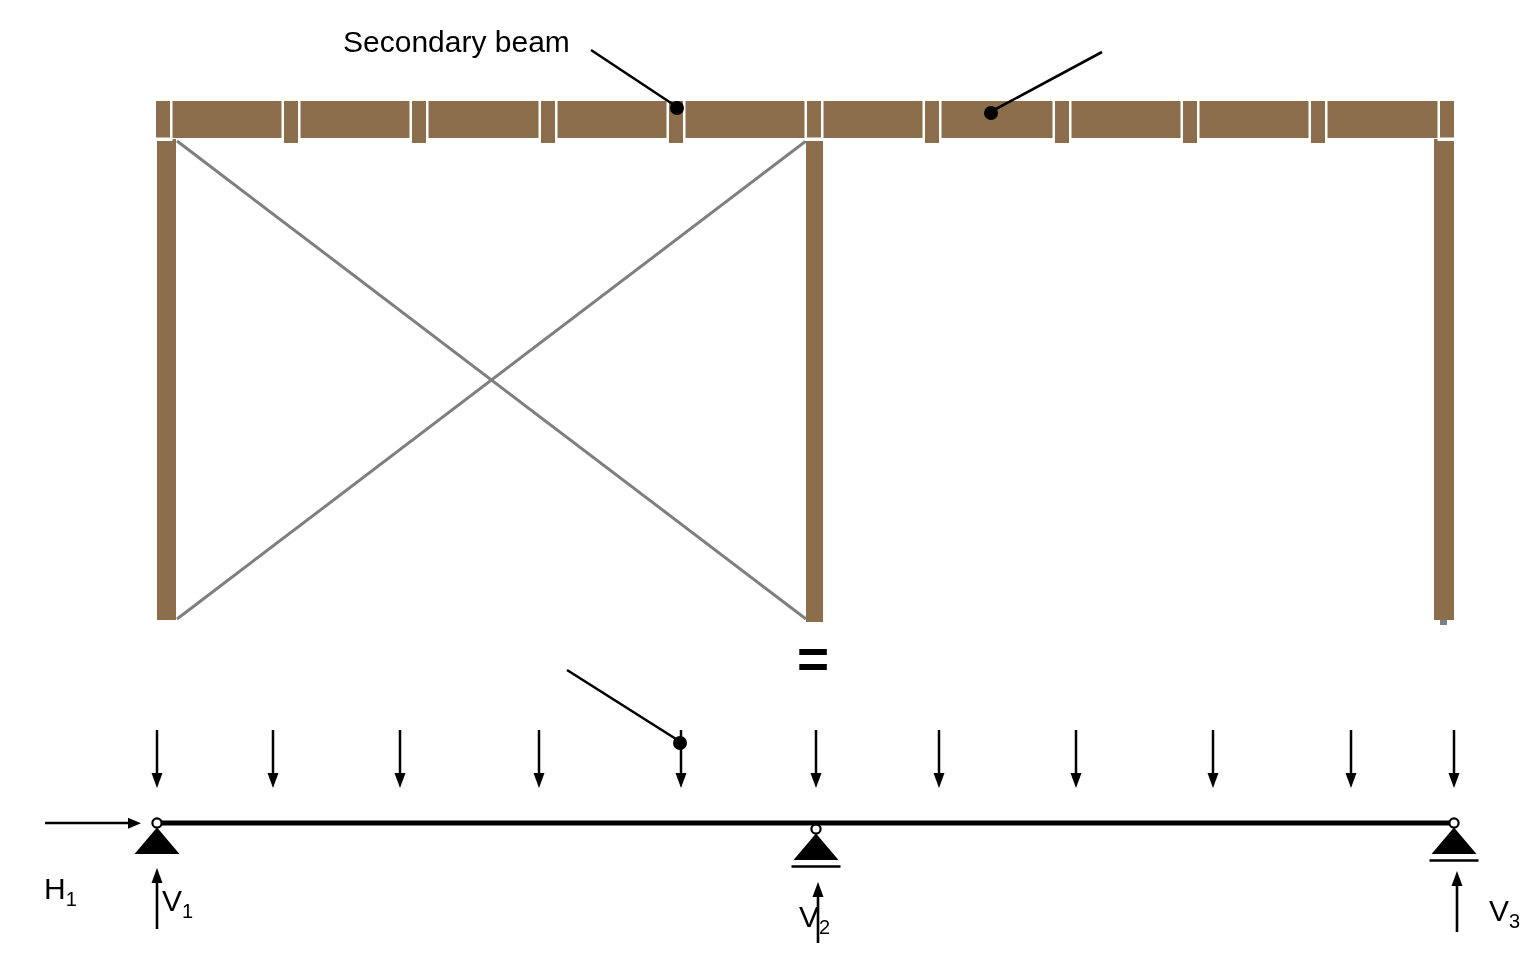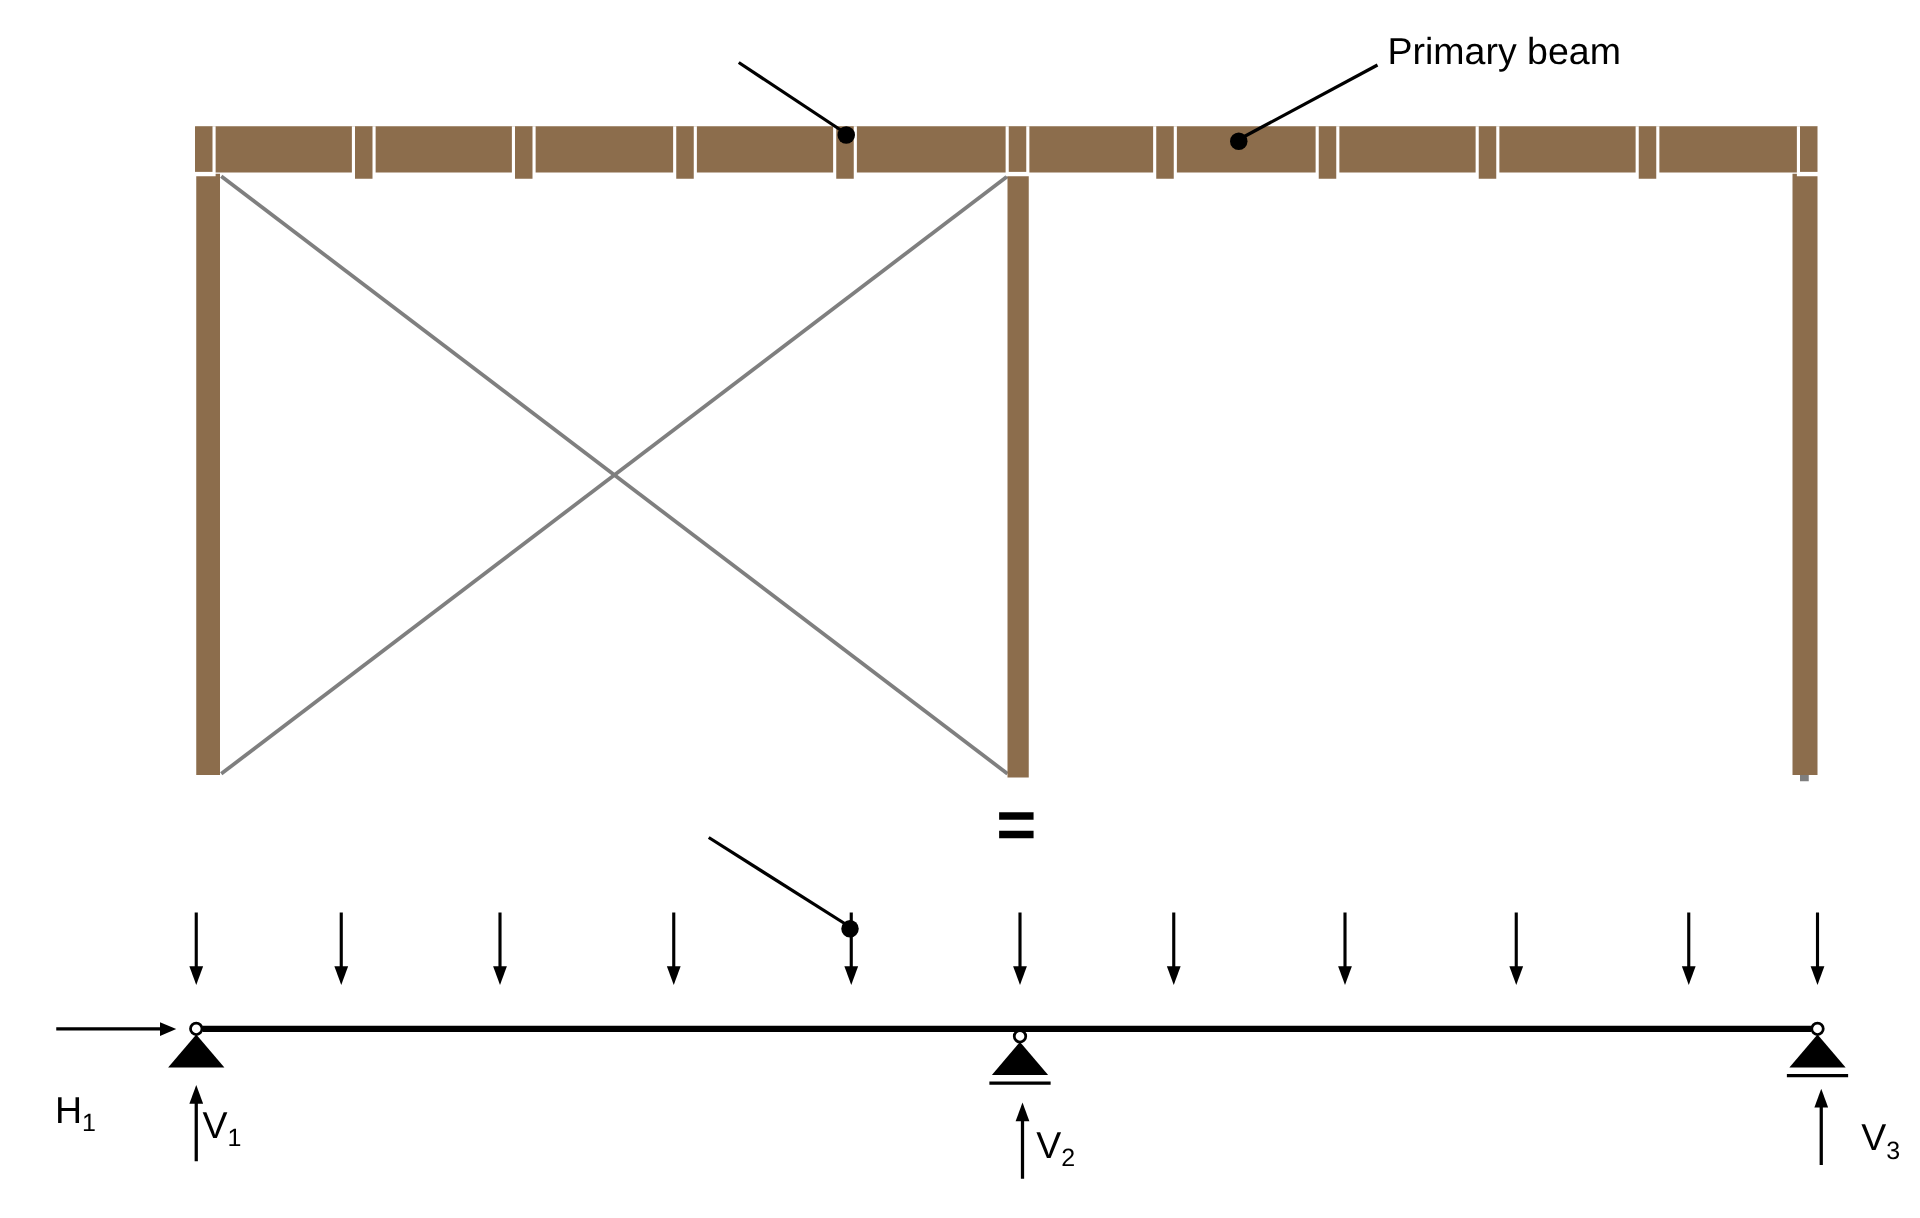"Secondary beam" div.lbl { html: none -> <div>Secondary beam</div> }
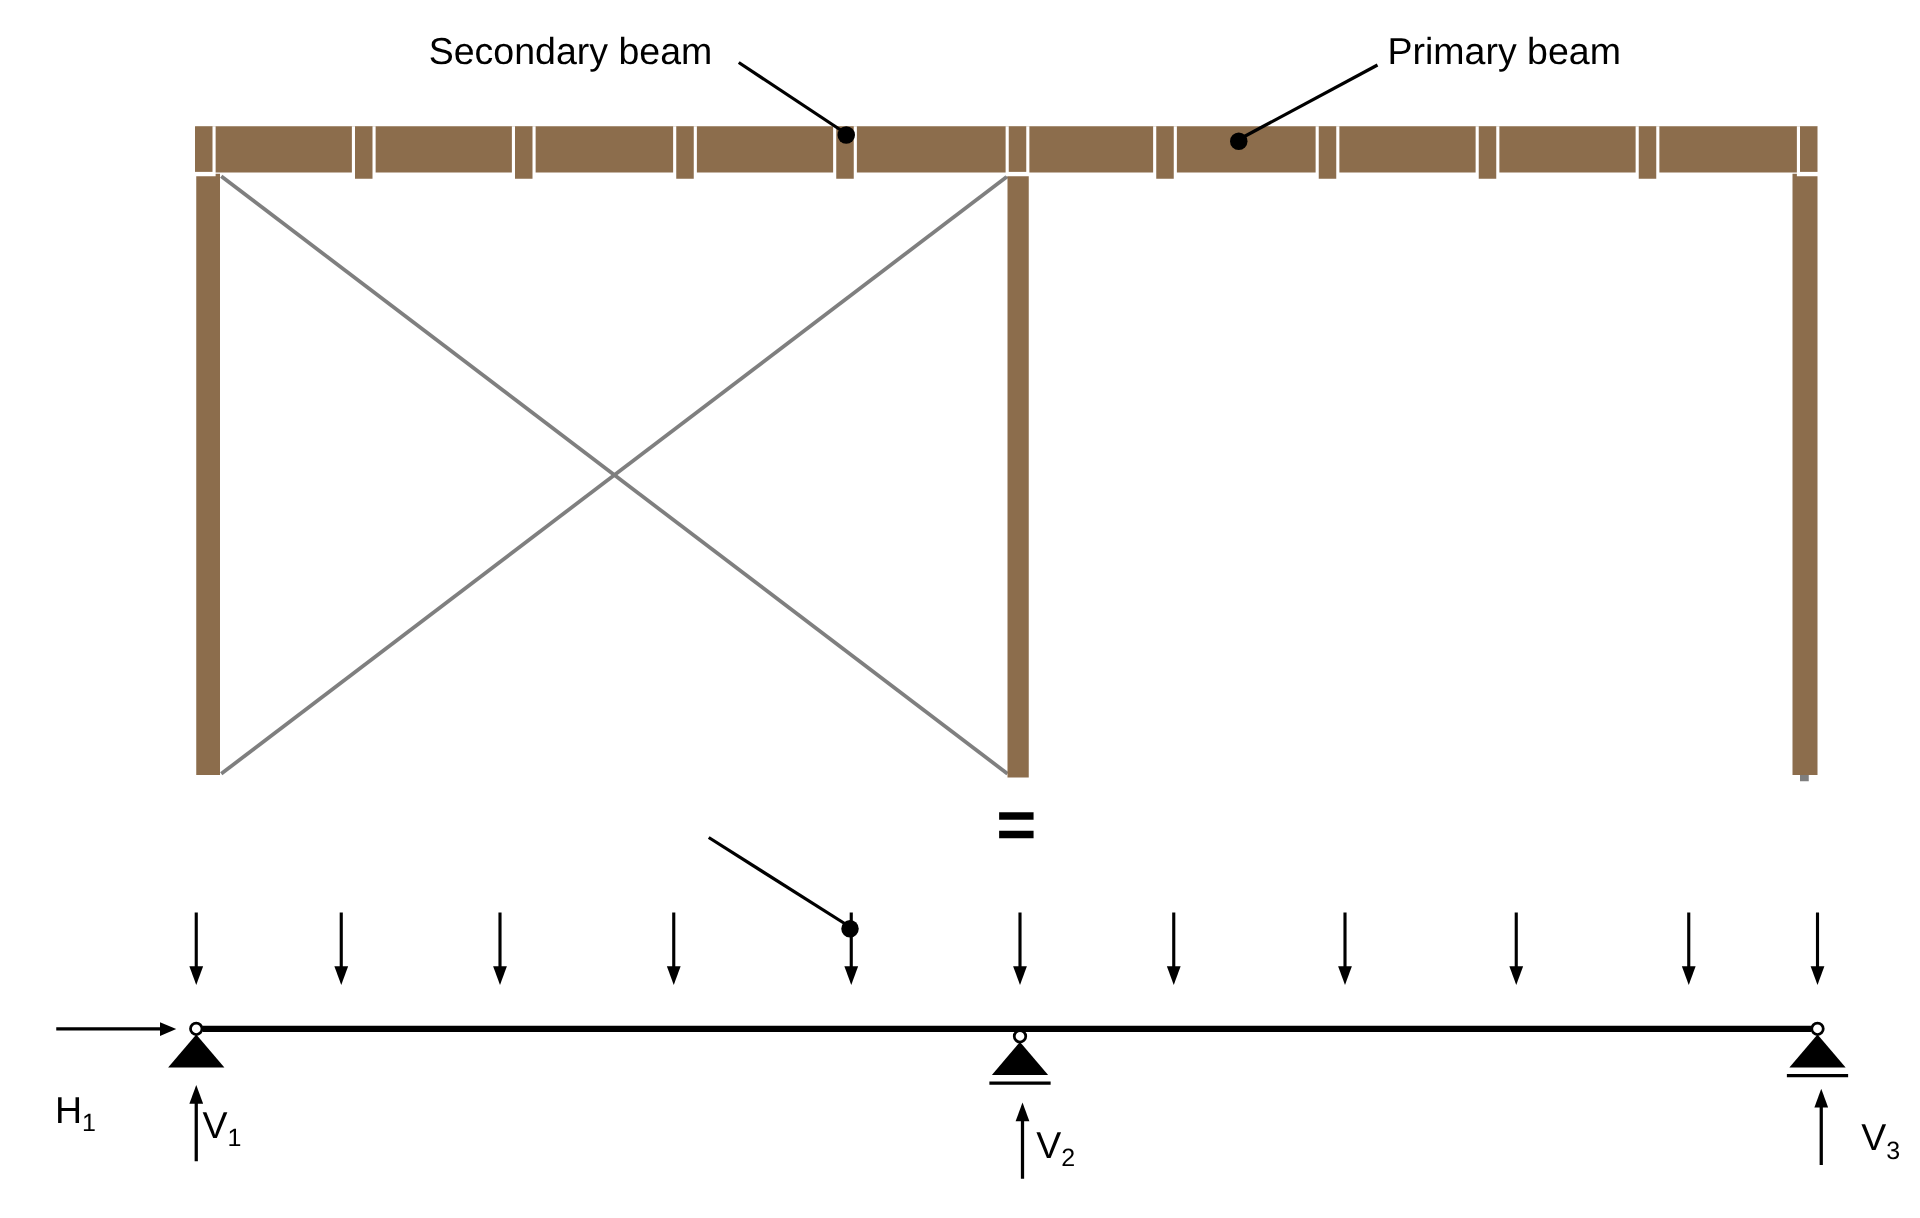"Primary beam" div.lbl { html: <div>Primary beam</div> -> none }
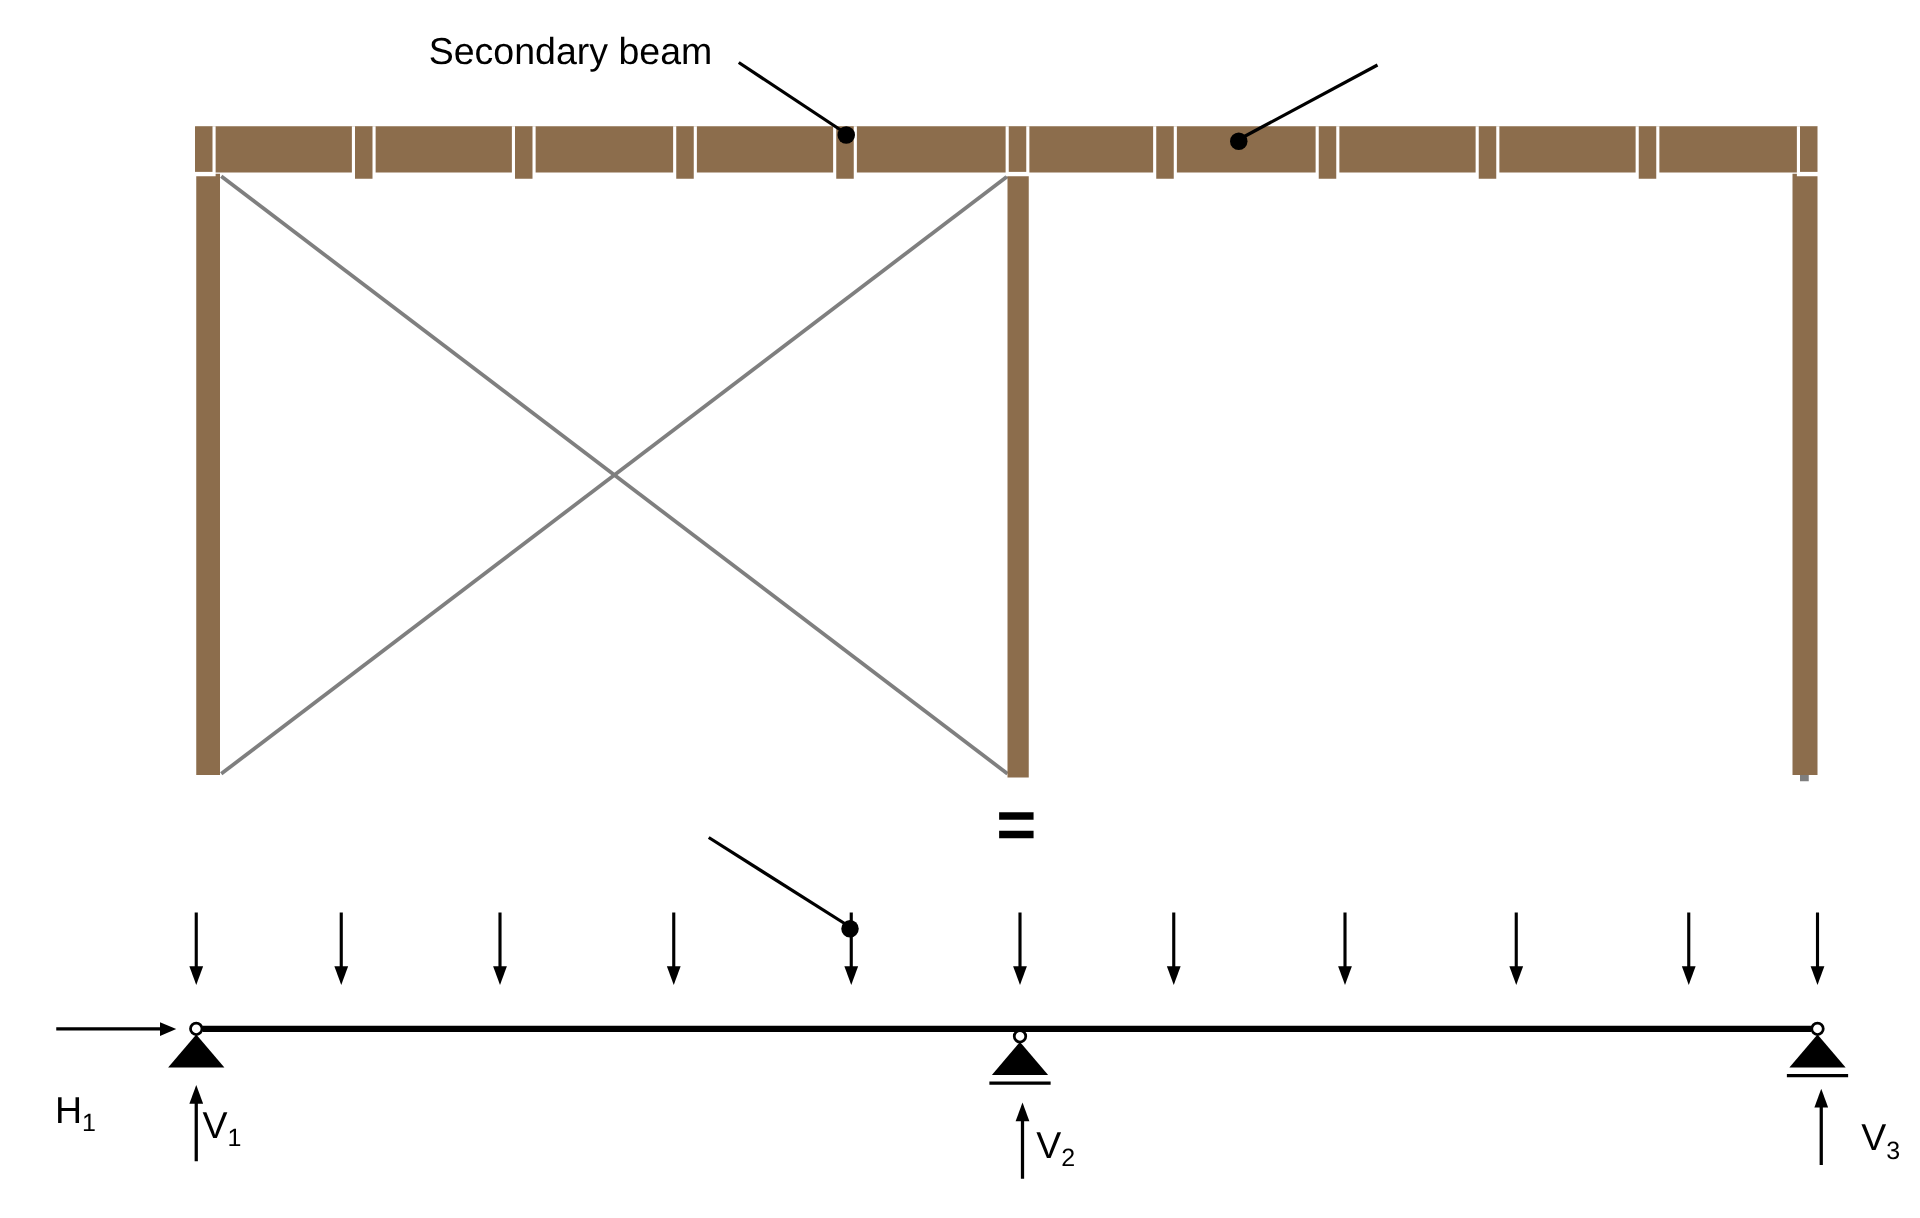"V2" div.lbl { left: 829px -> 799px }
